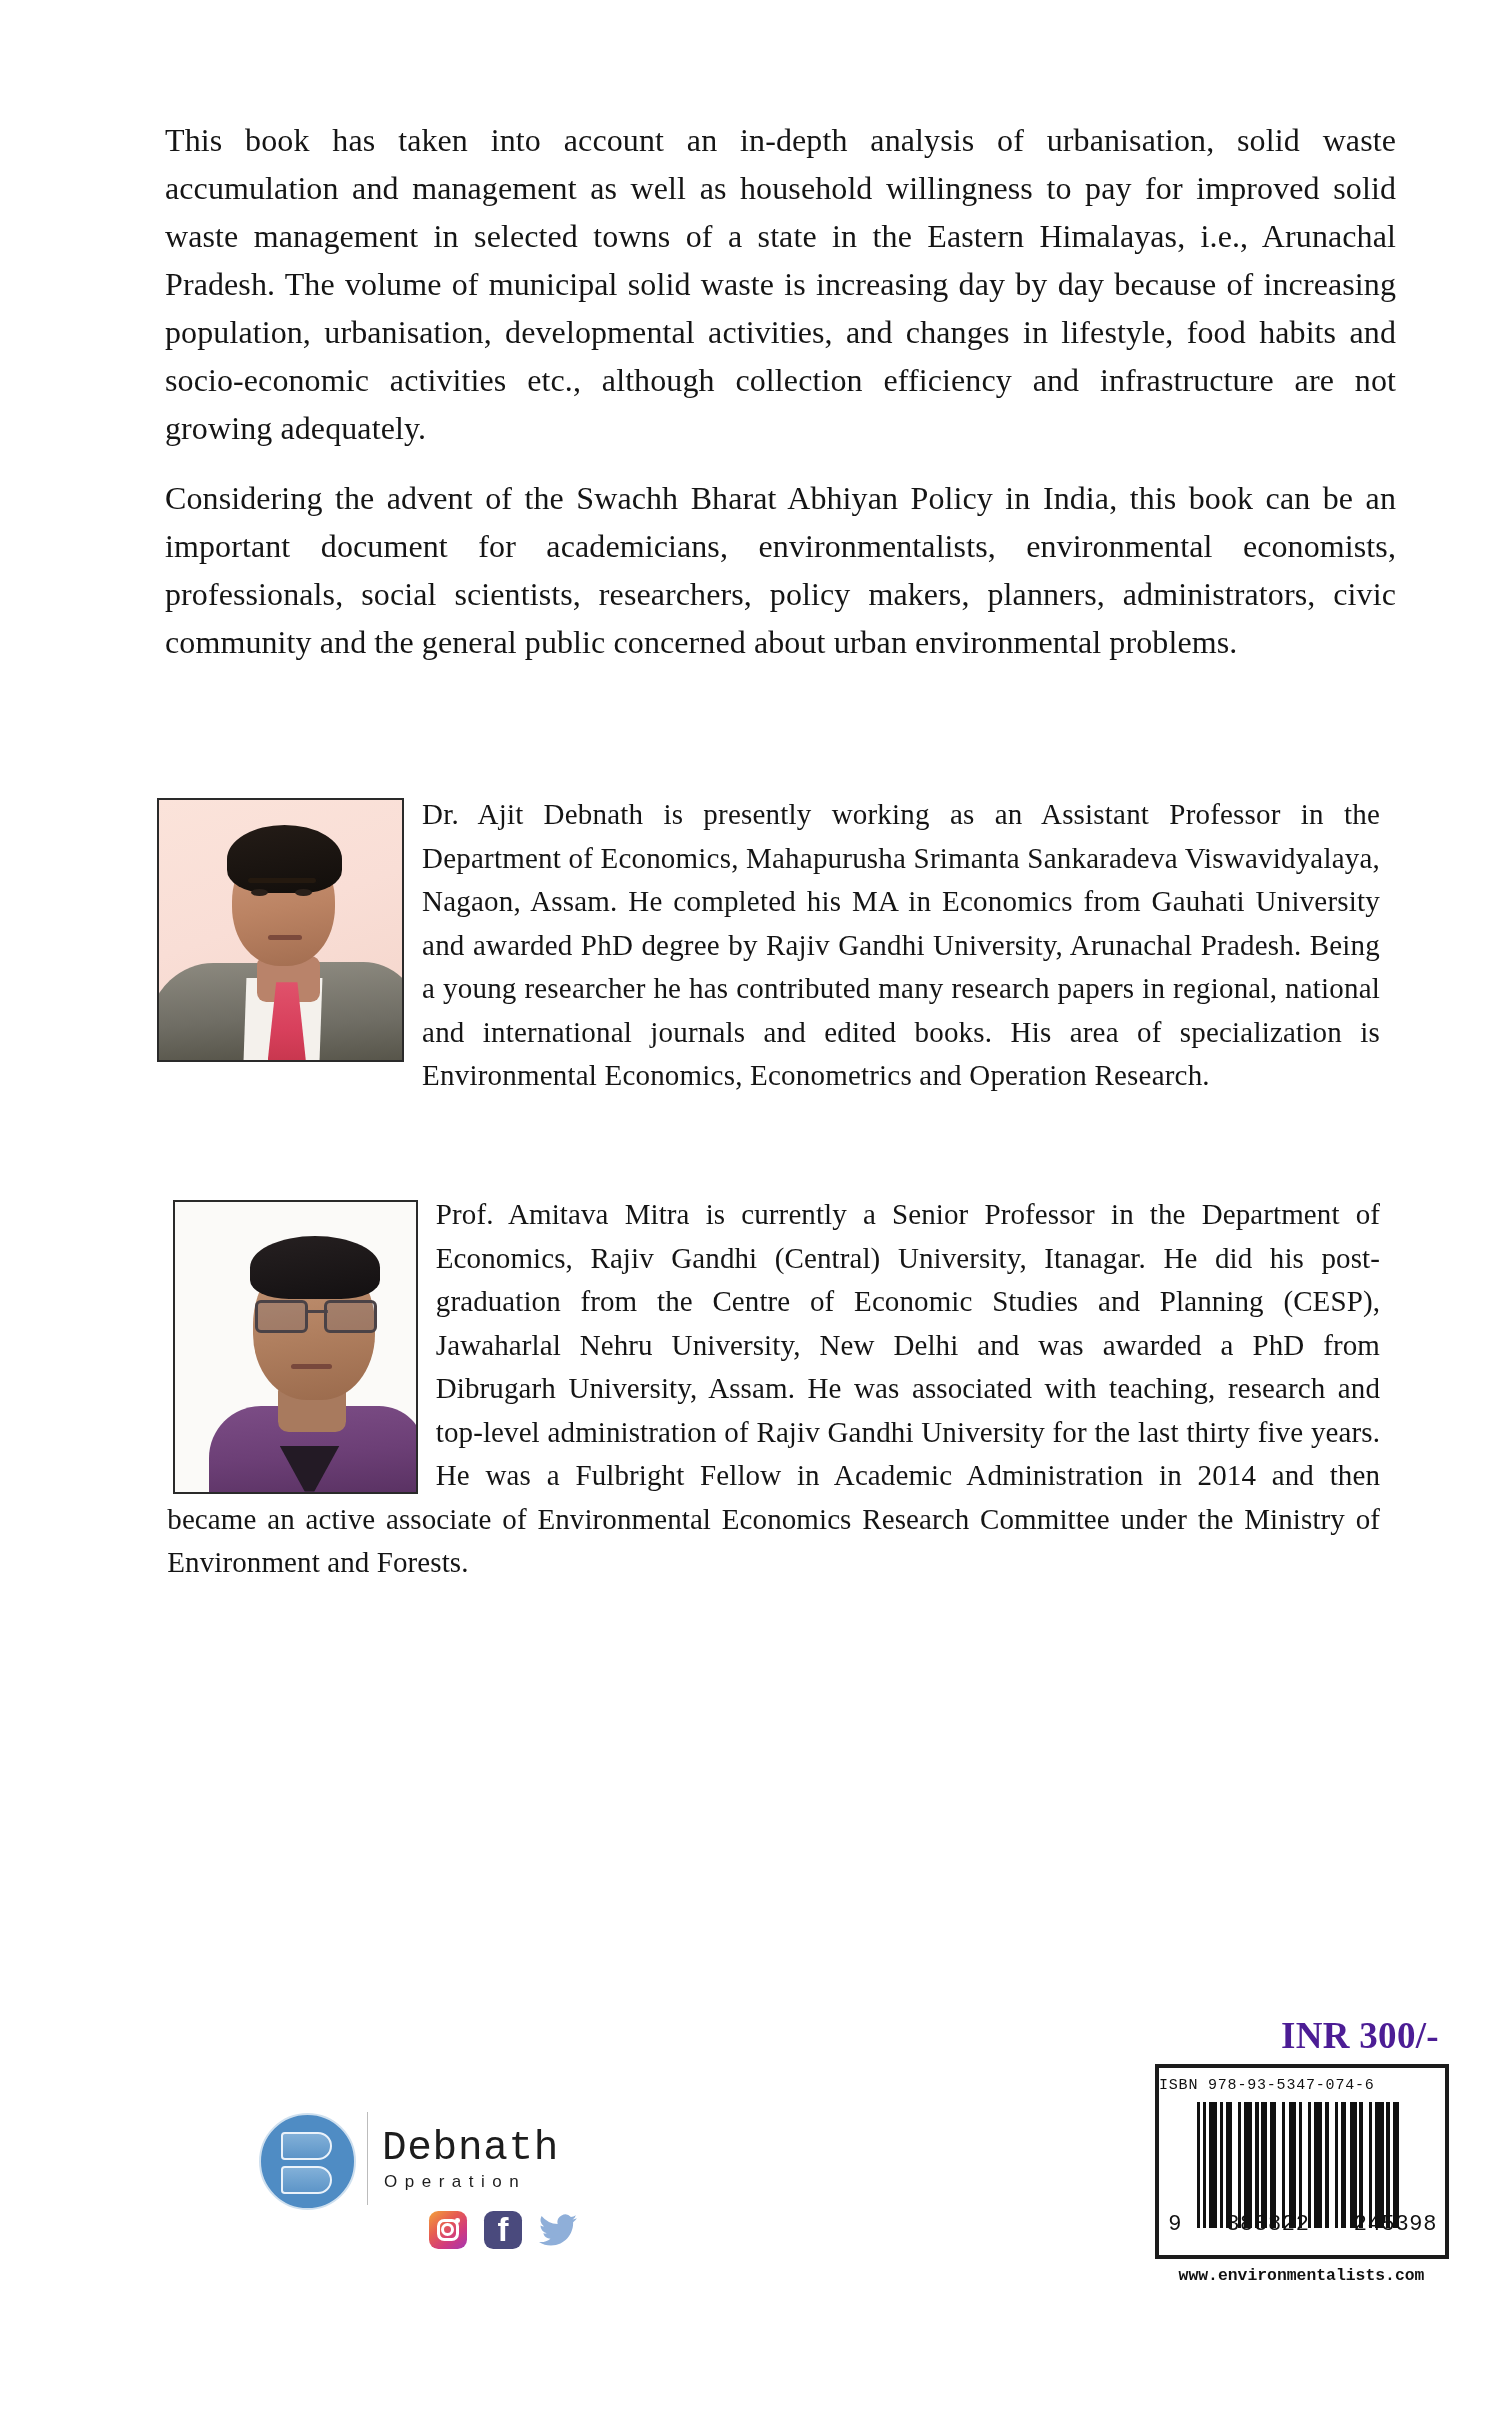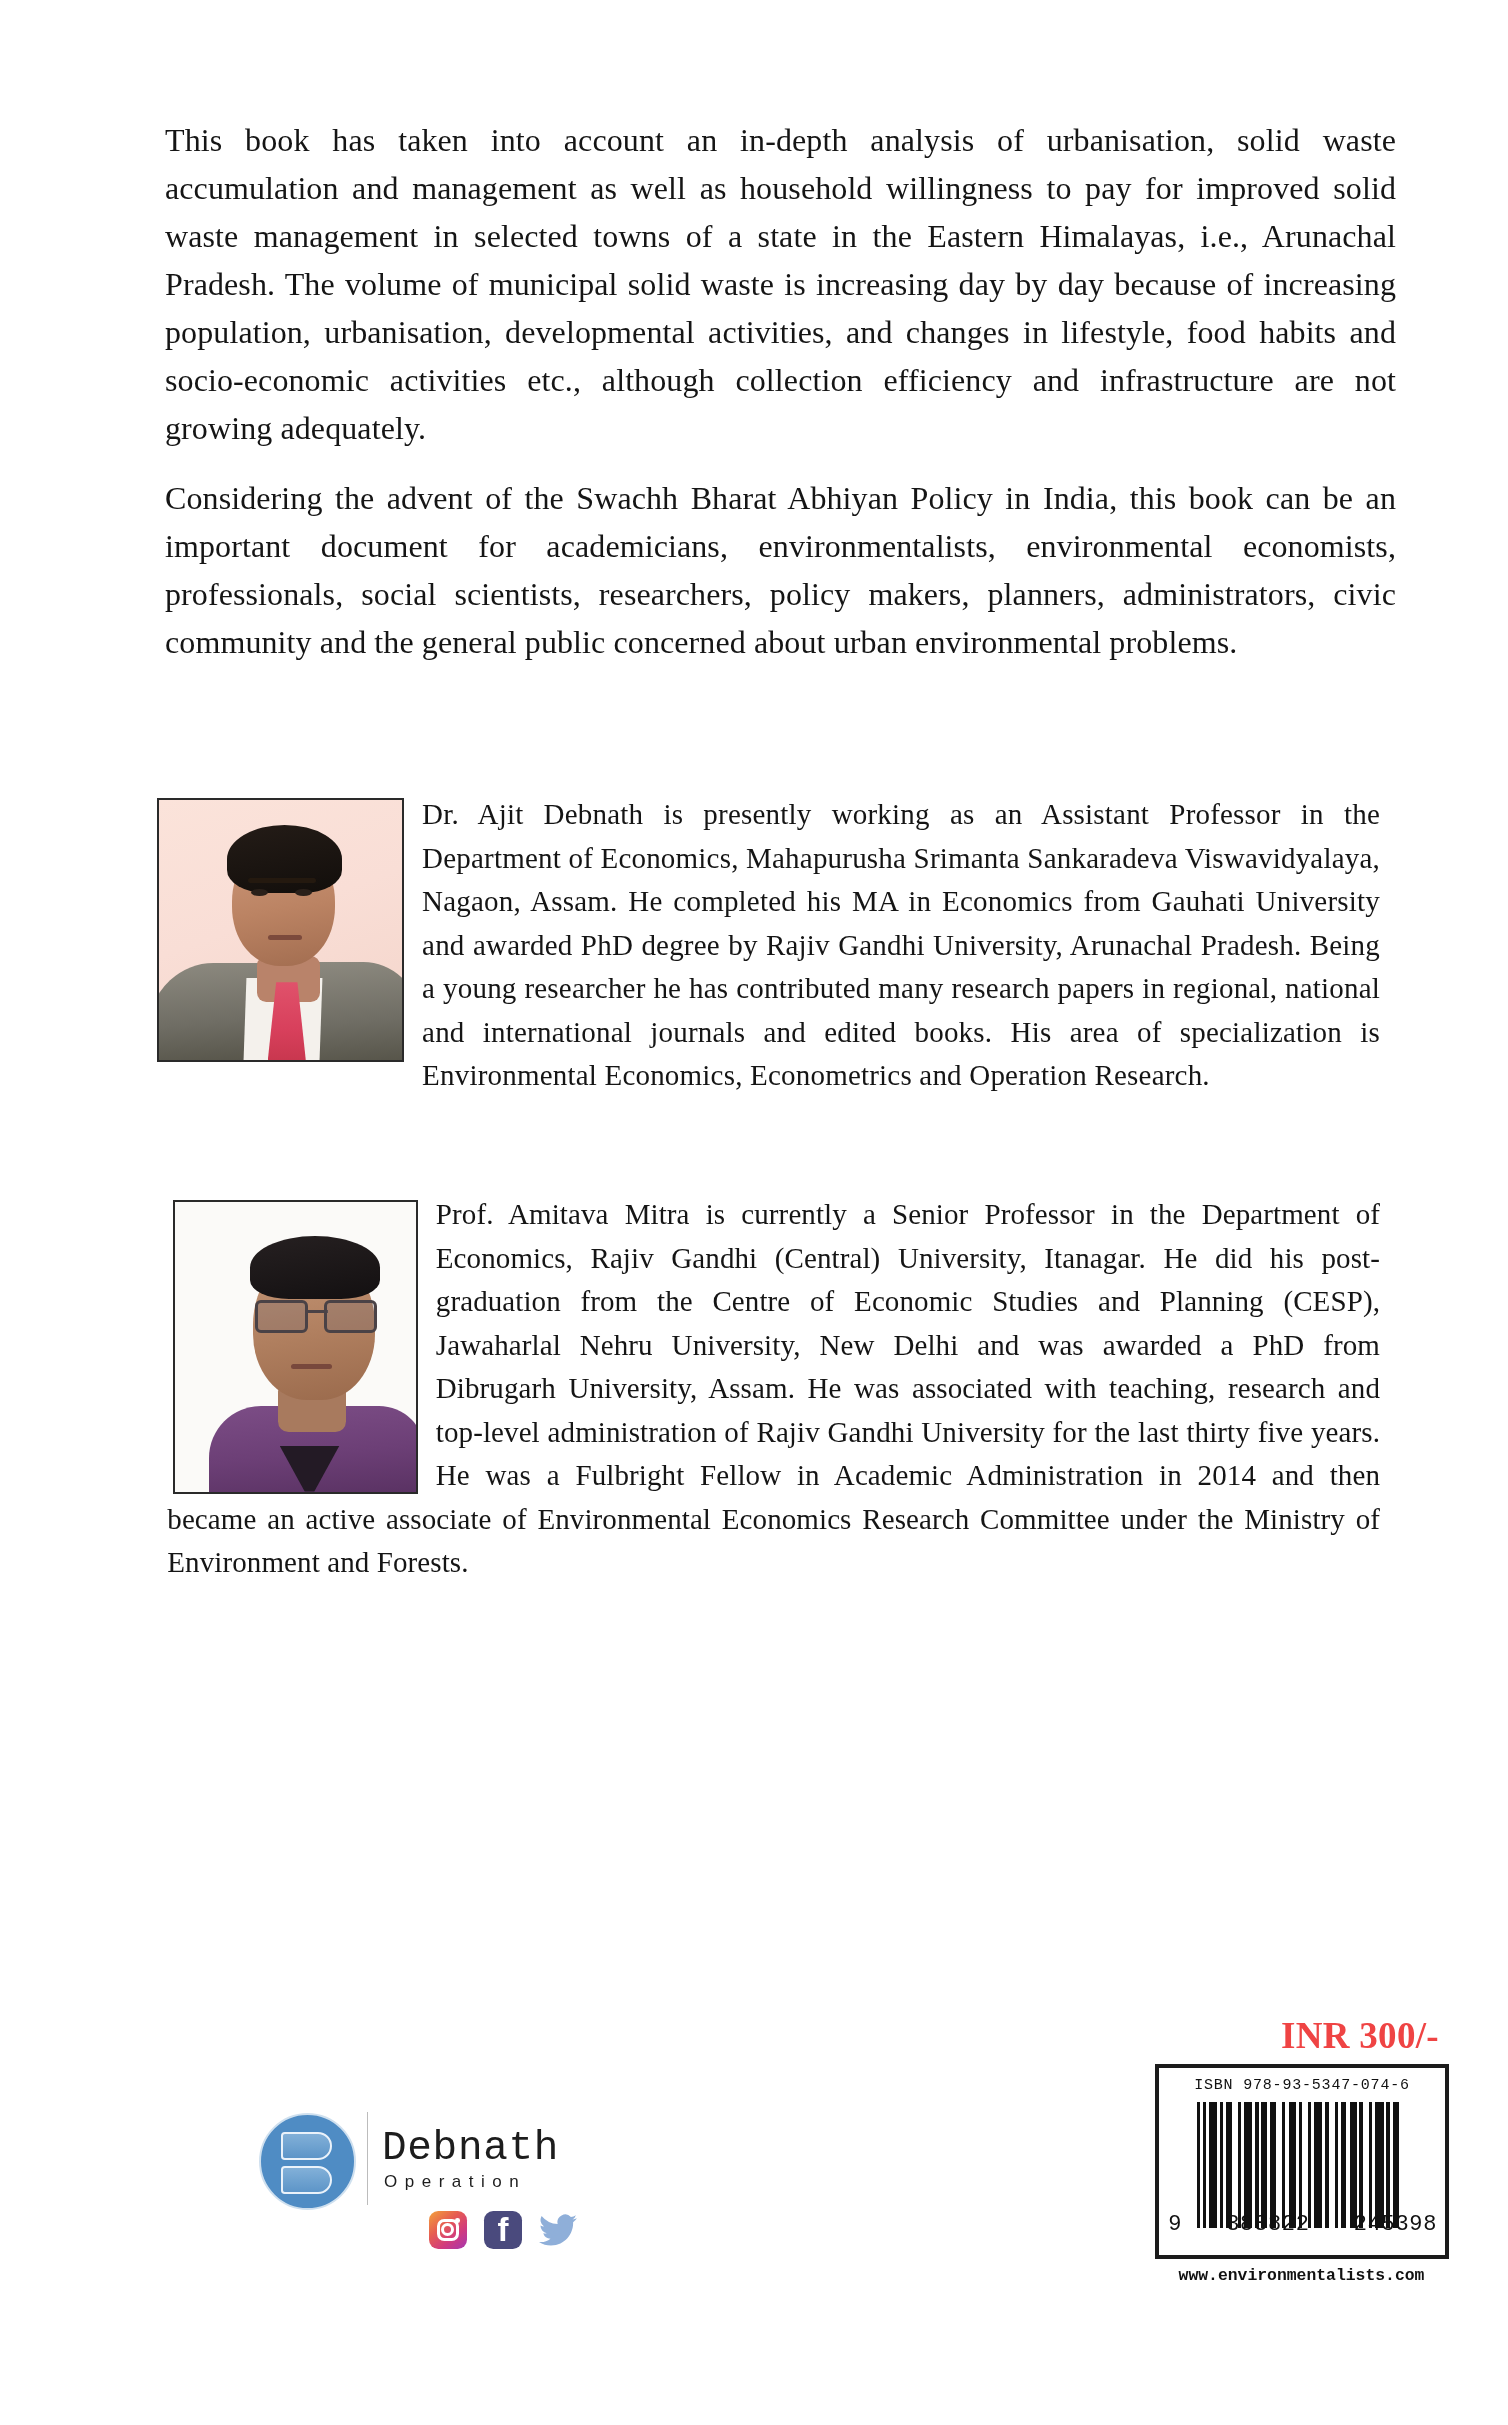"INR 300/-" .price { color: #ef4444 -> #4c1d95 }
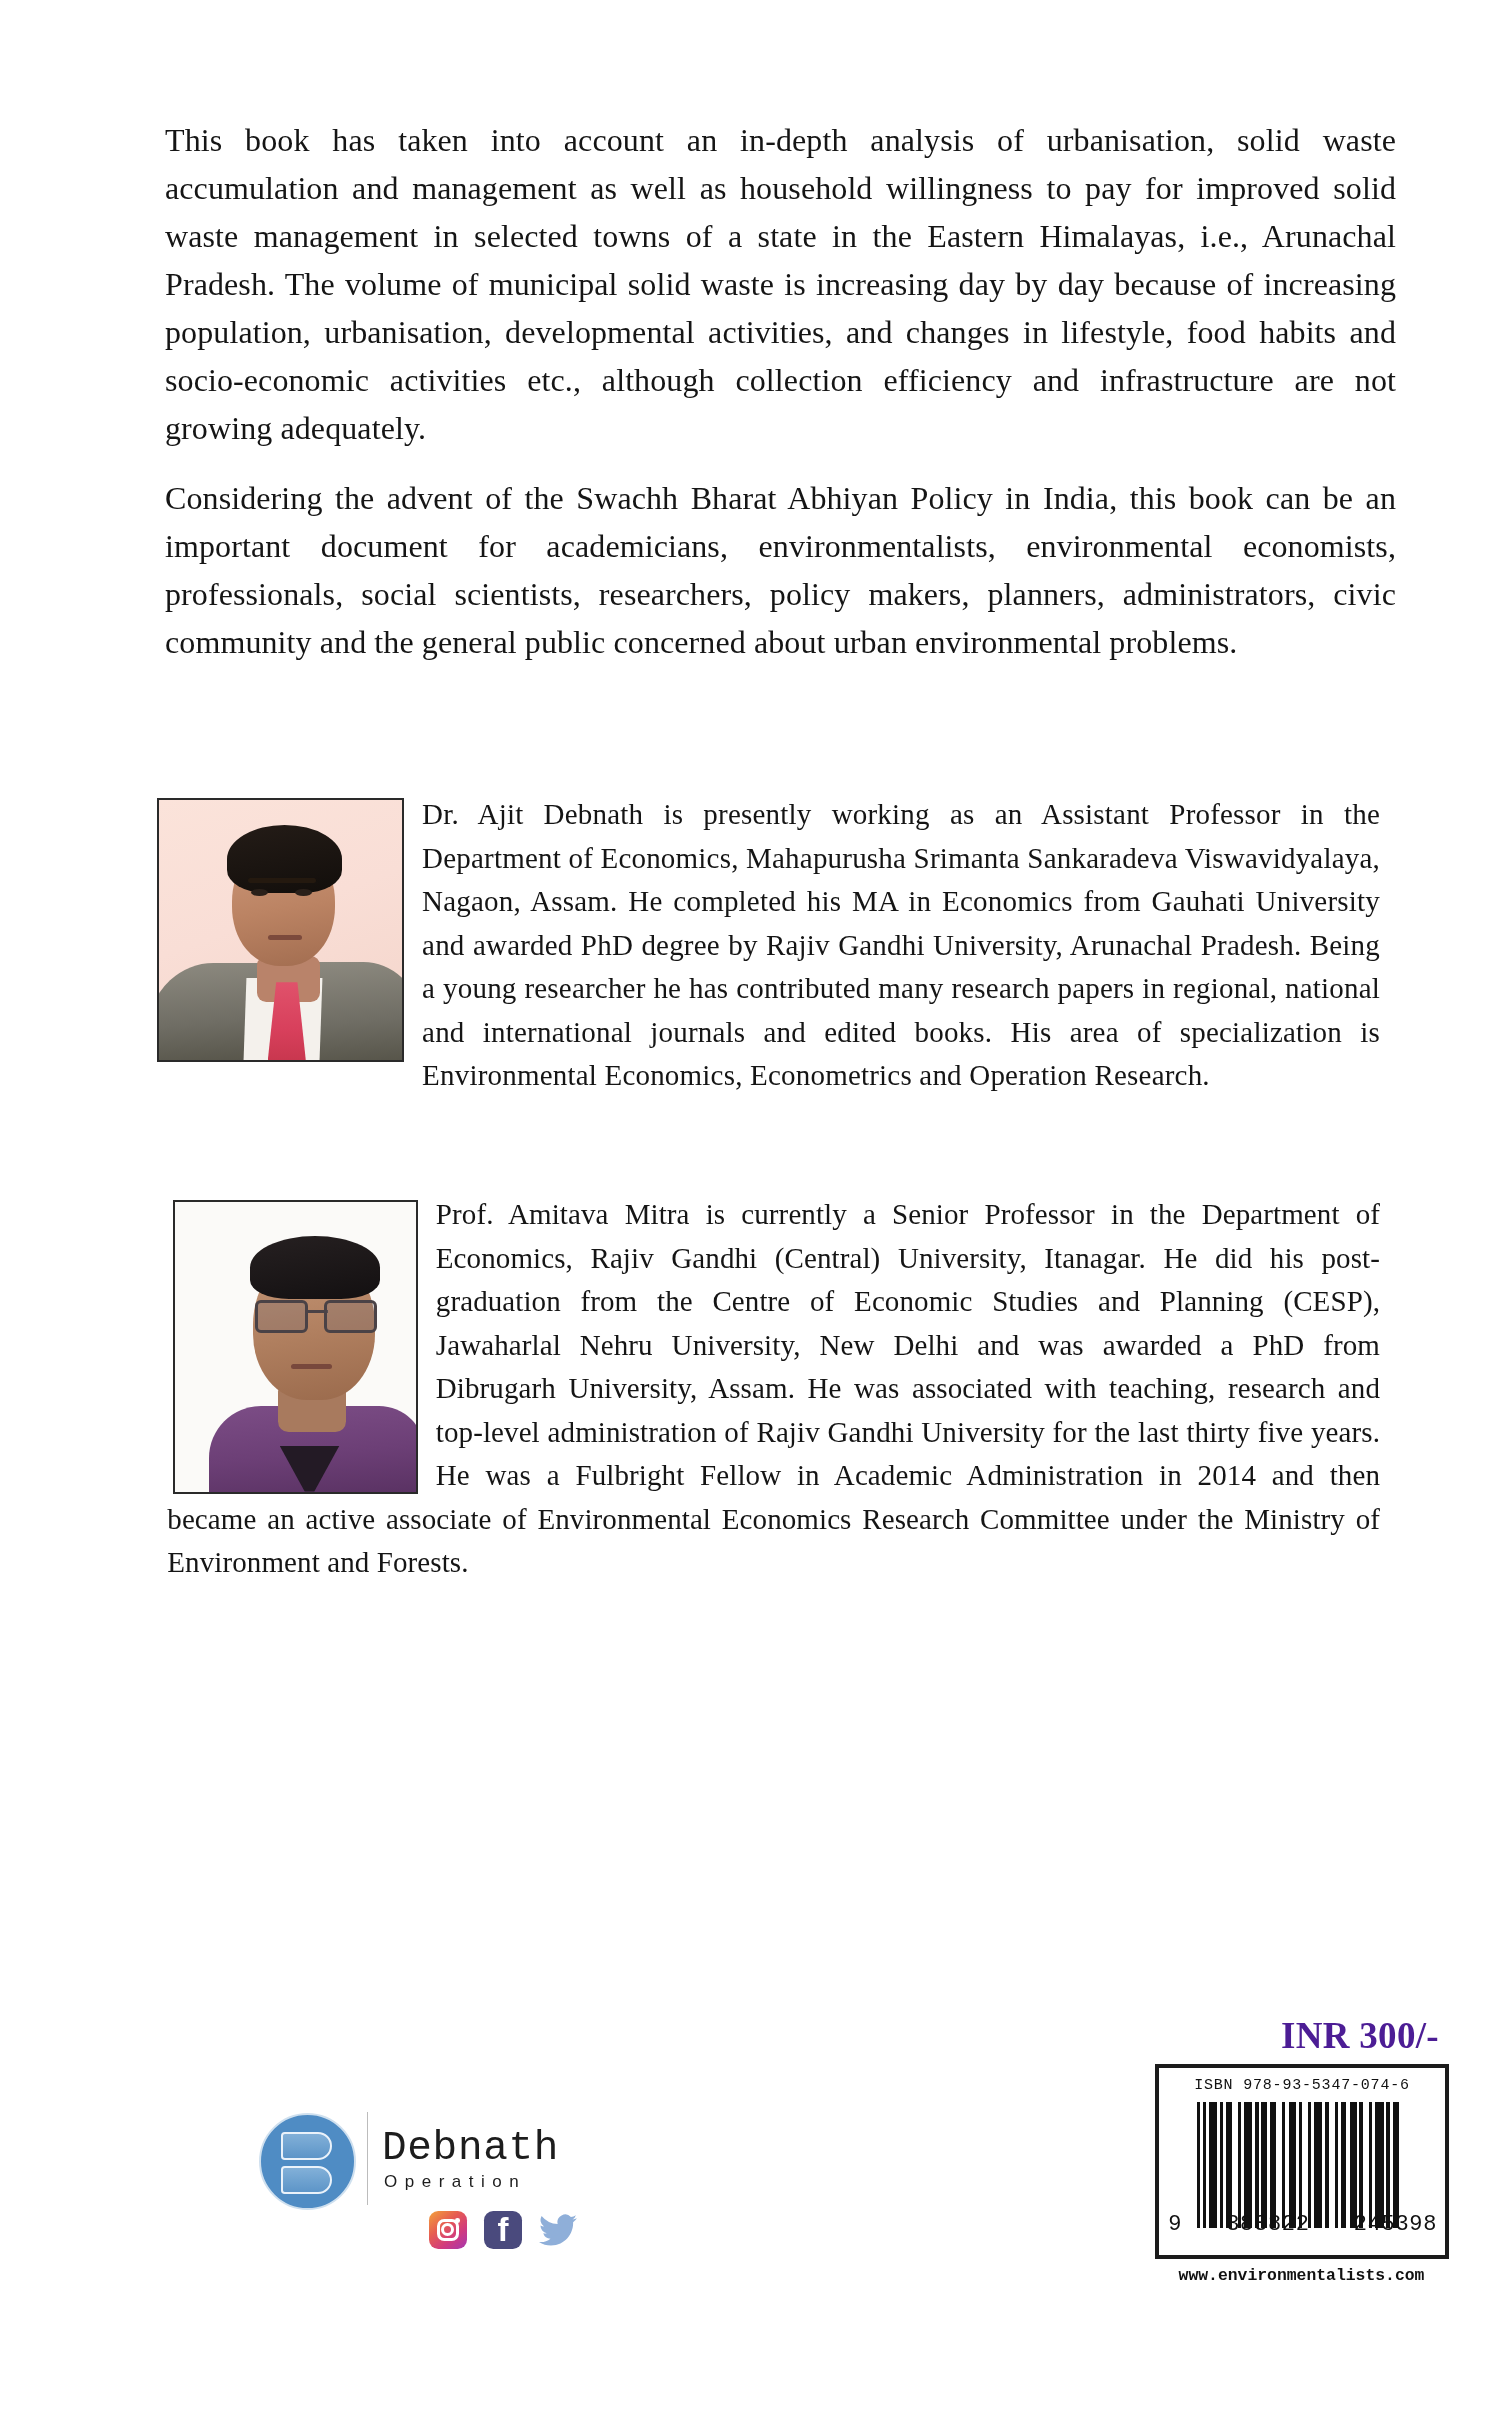"ISBN 978-93-5347-074-6" .isbn-text { text-align: center -> none }
